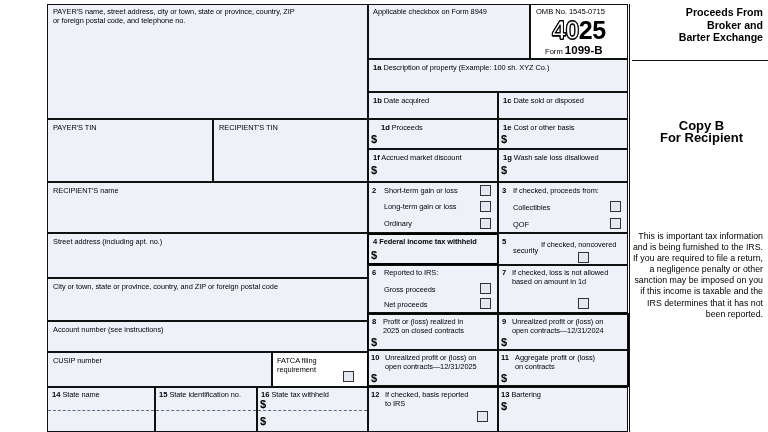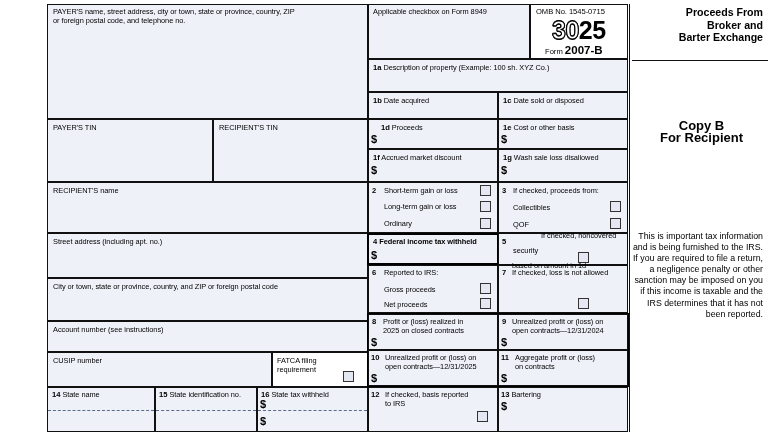"30" span.hollow { text: 30 -> 40 }
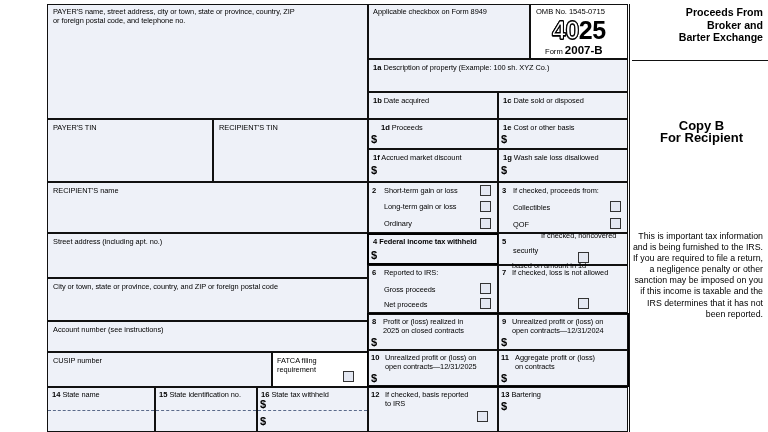"2007-B" span.big { text: 2007-B -> 1099-B }
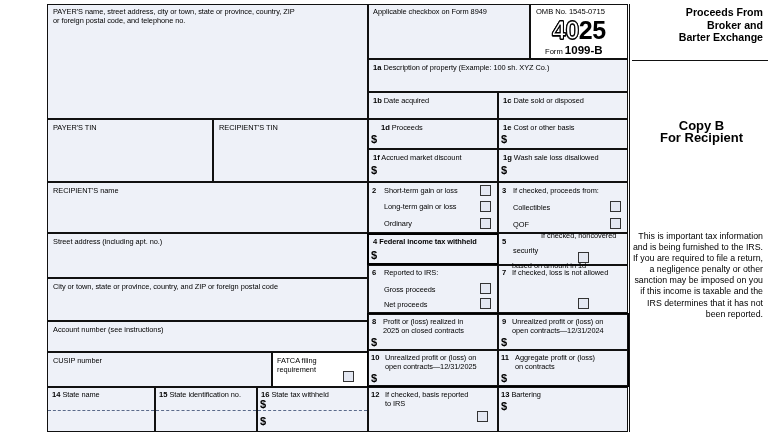"If checked, noncovered" div.lbl { top: 231px -> 240px }
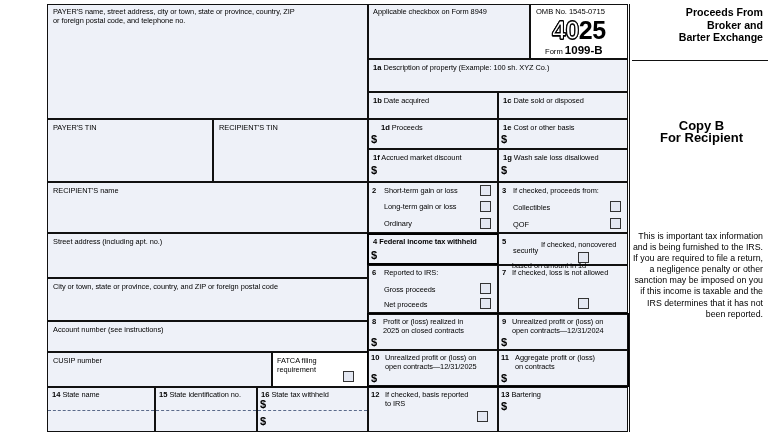"based on amount in 1d" div.lbl { top: 261px -> 277px }
